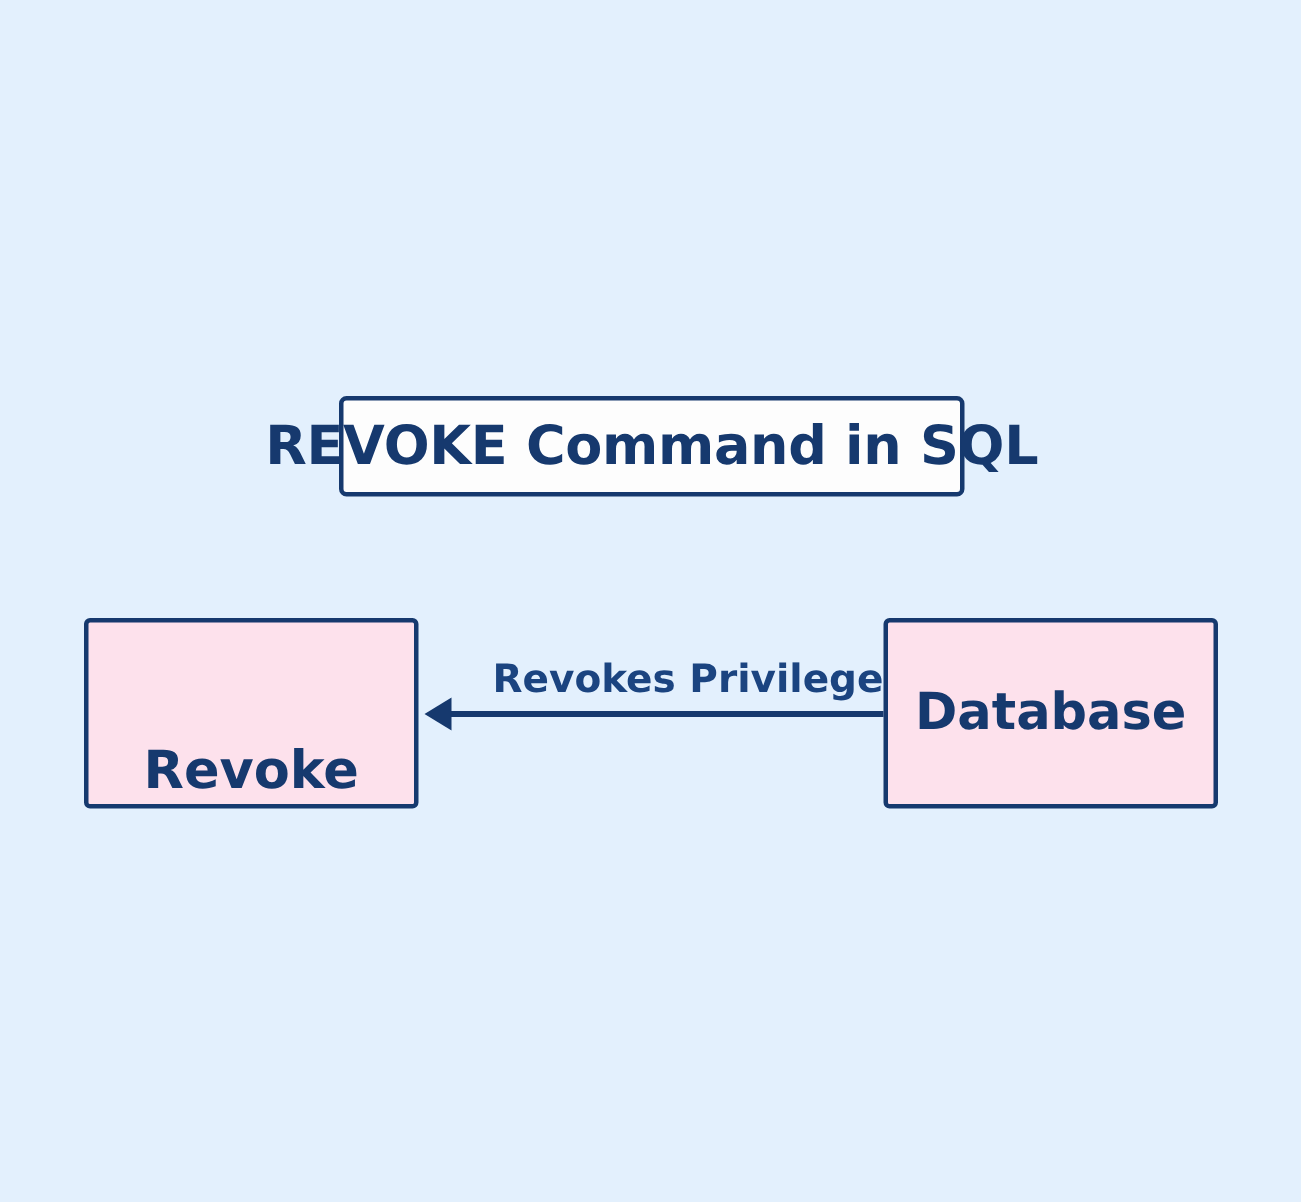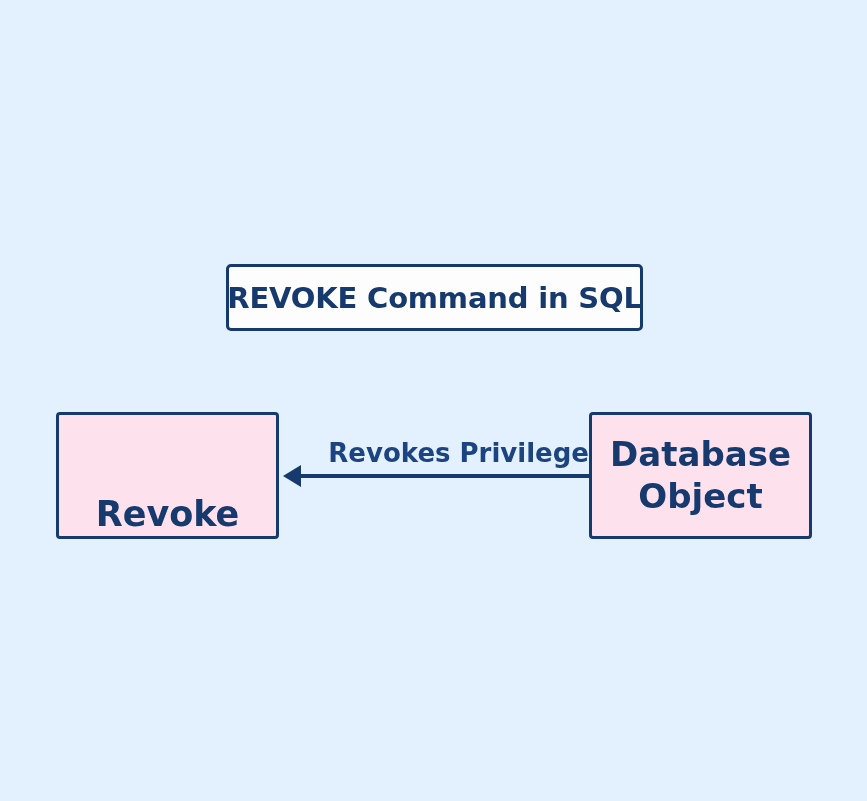"REVOKE Command in SQL" .title-text { font-size: 29px -> 36px }
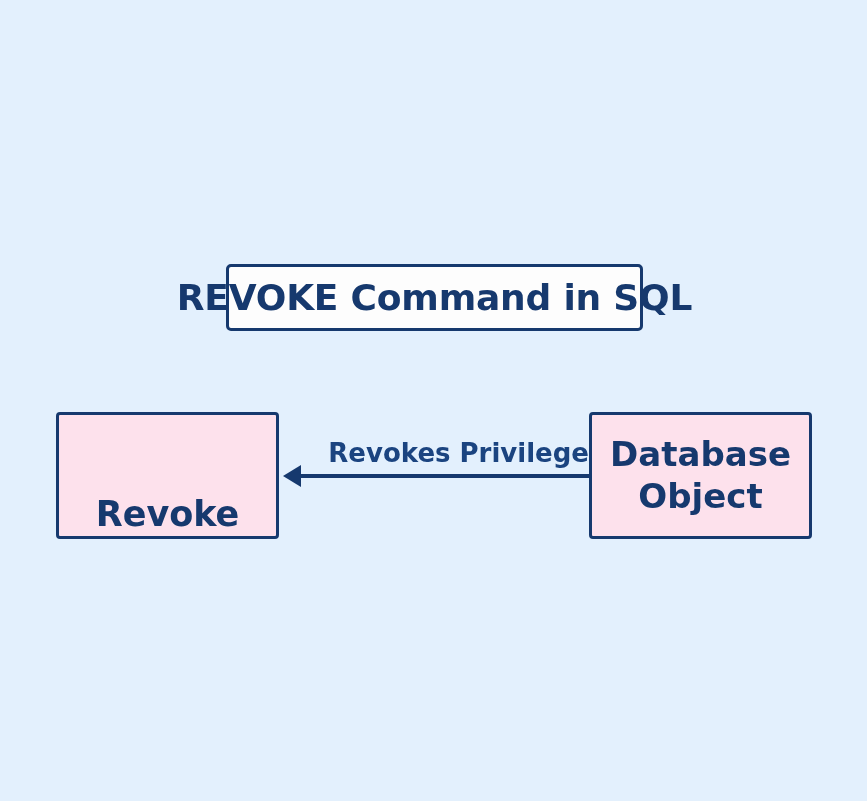"Object" span.line { html: <span>Object</span> -> none }
